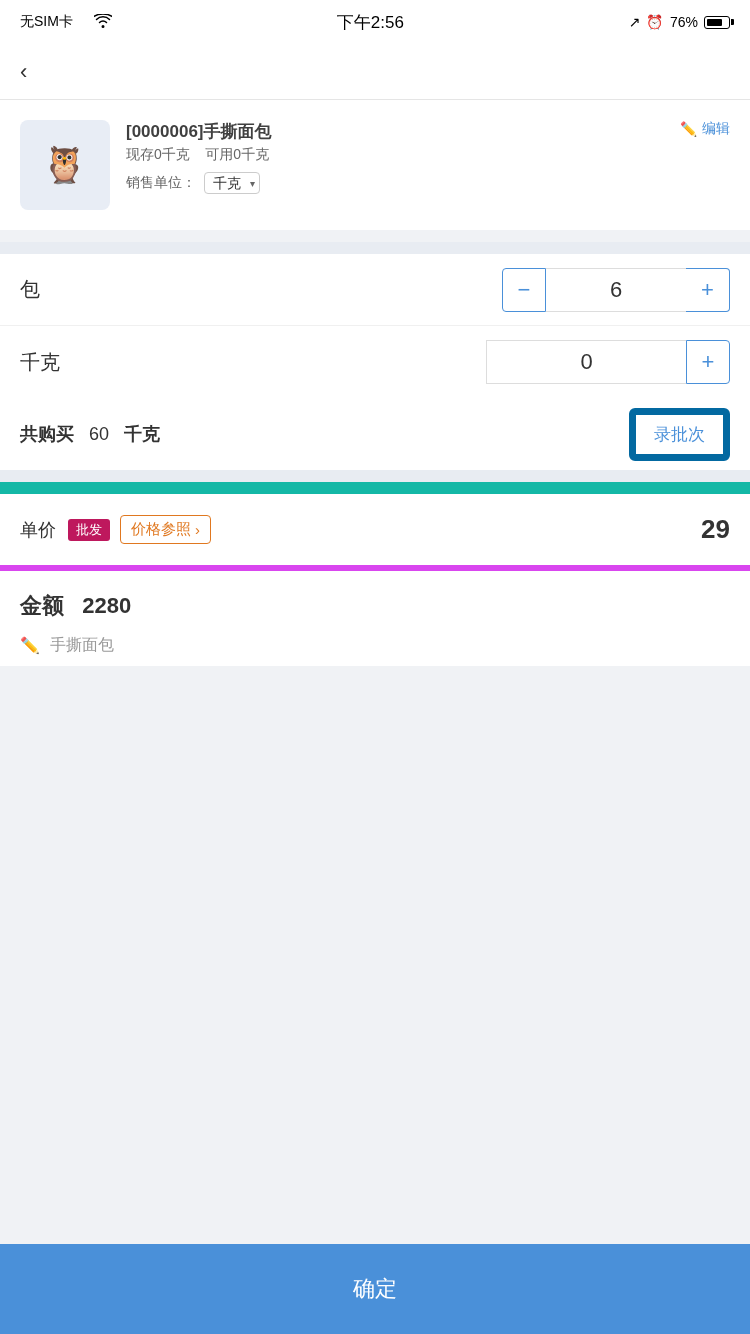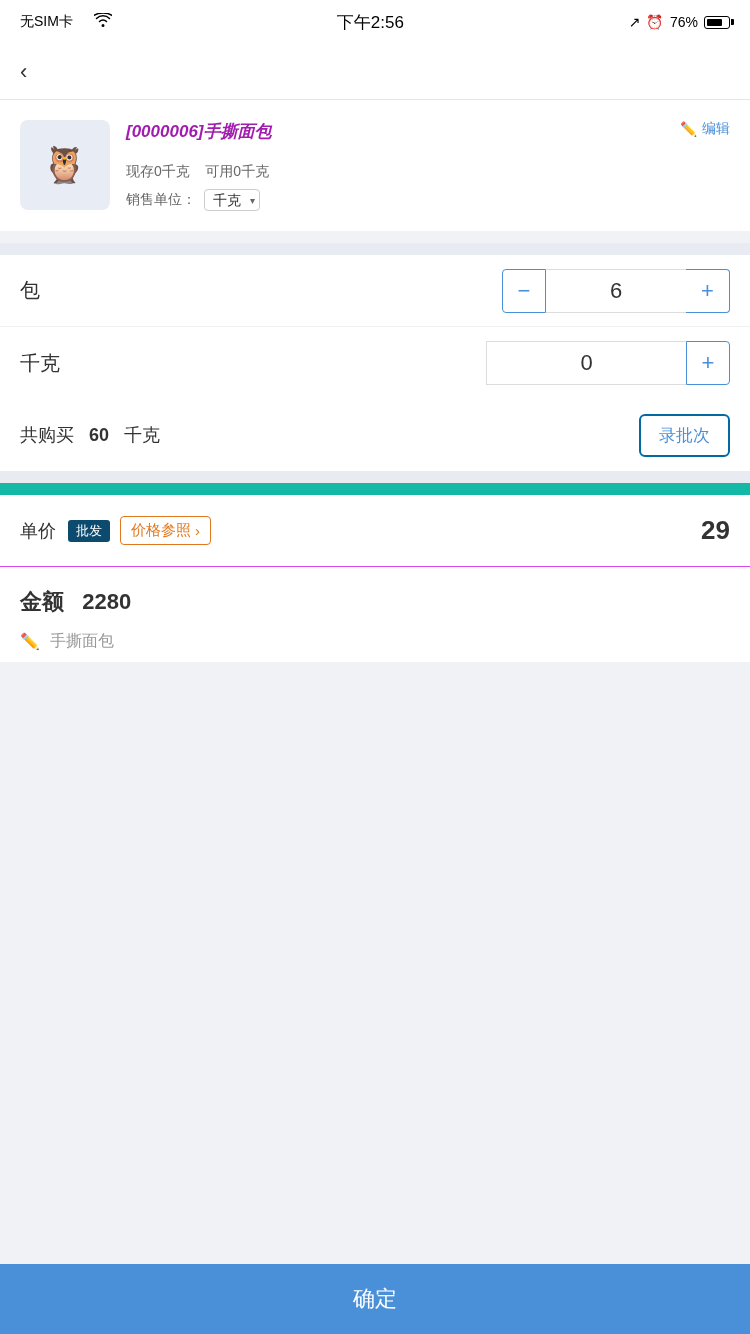"无SIM卡" .status-left { align-items: none -> center }
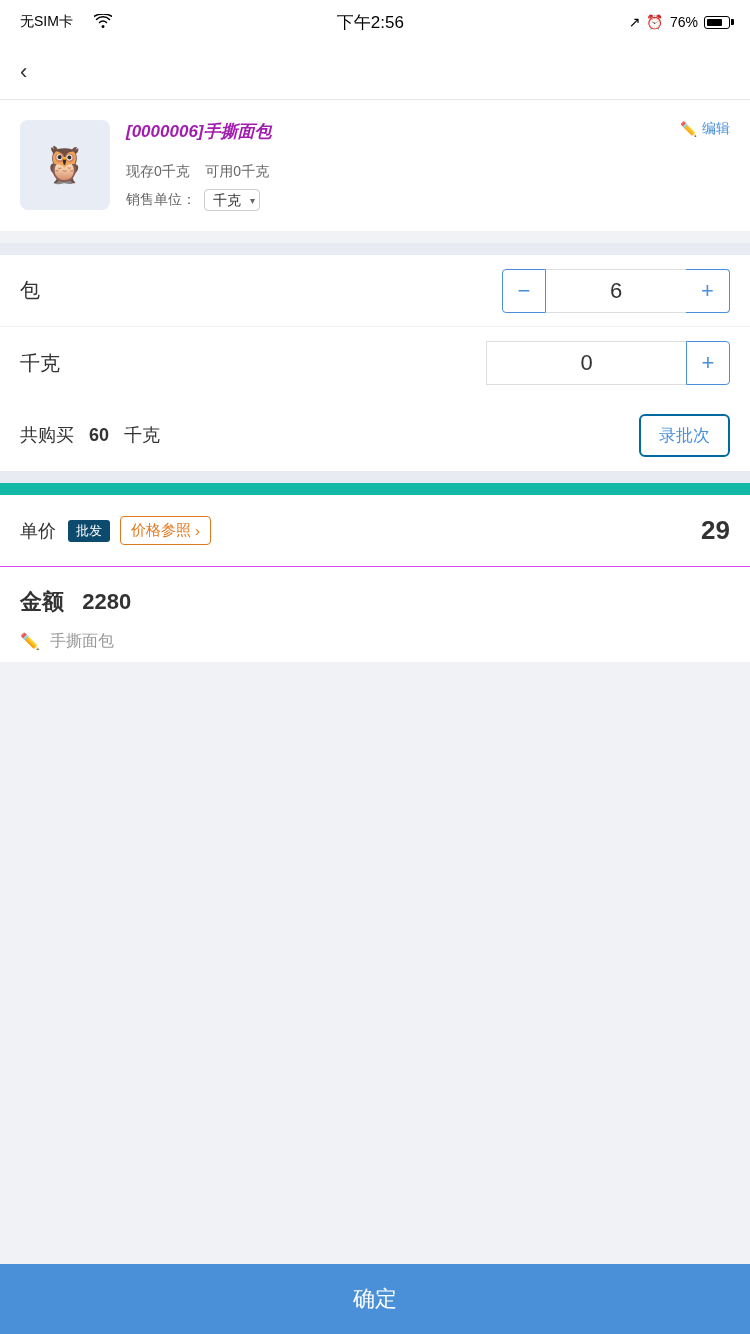"[0000006]手撕面包" .product-name { color: #a21caf -> #404040; font-style: italic -> none; margin-bottom: 20px -> 3px }
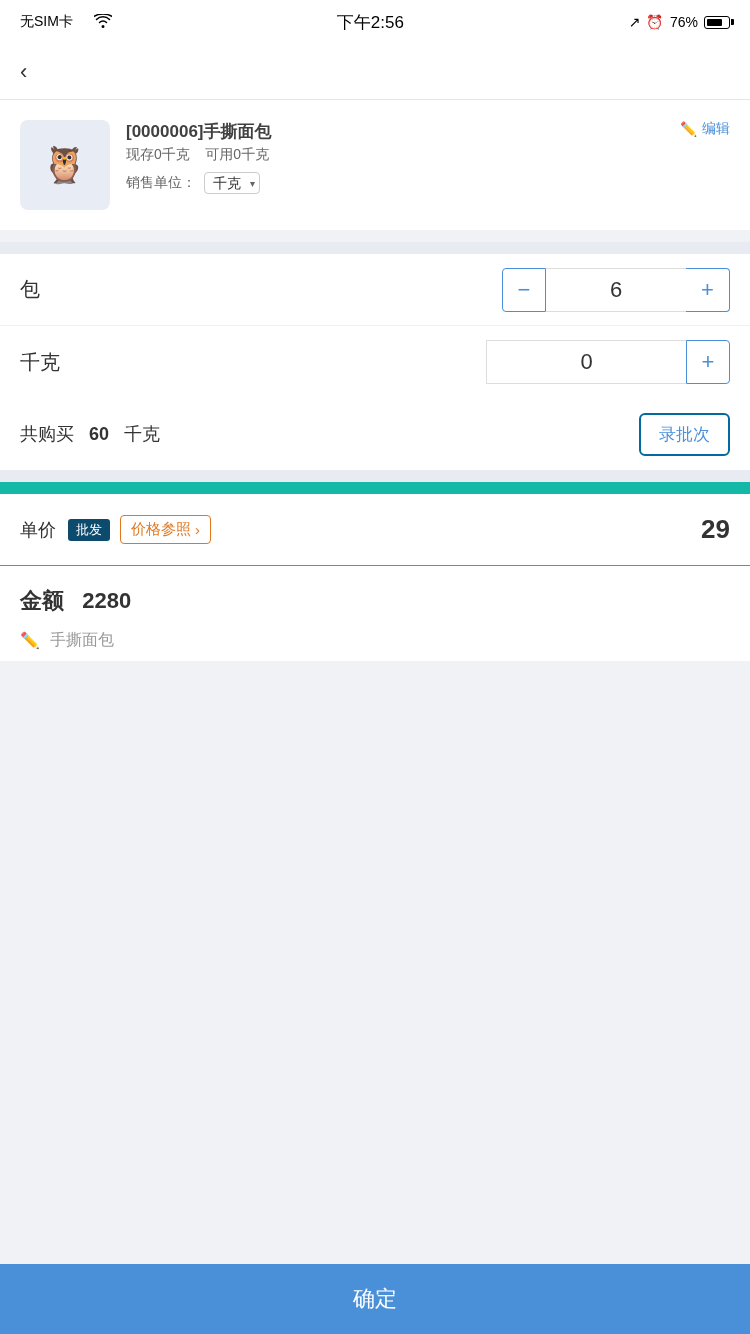"共购买" .total-text span { font-weight: 400 -> 700 }
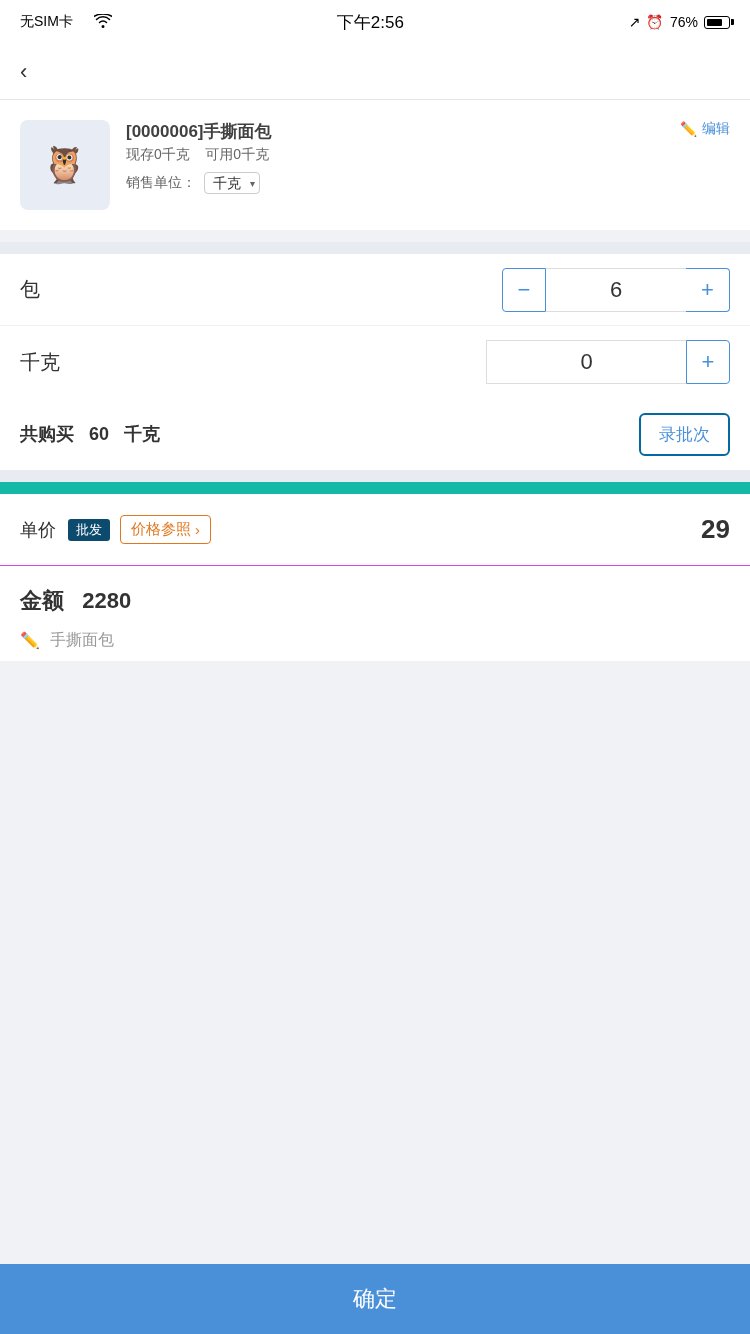"60" span { font-weight: 700 -> 400 }
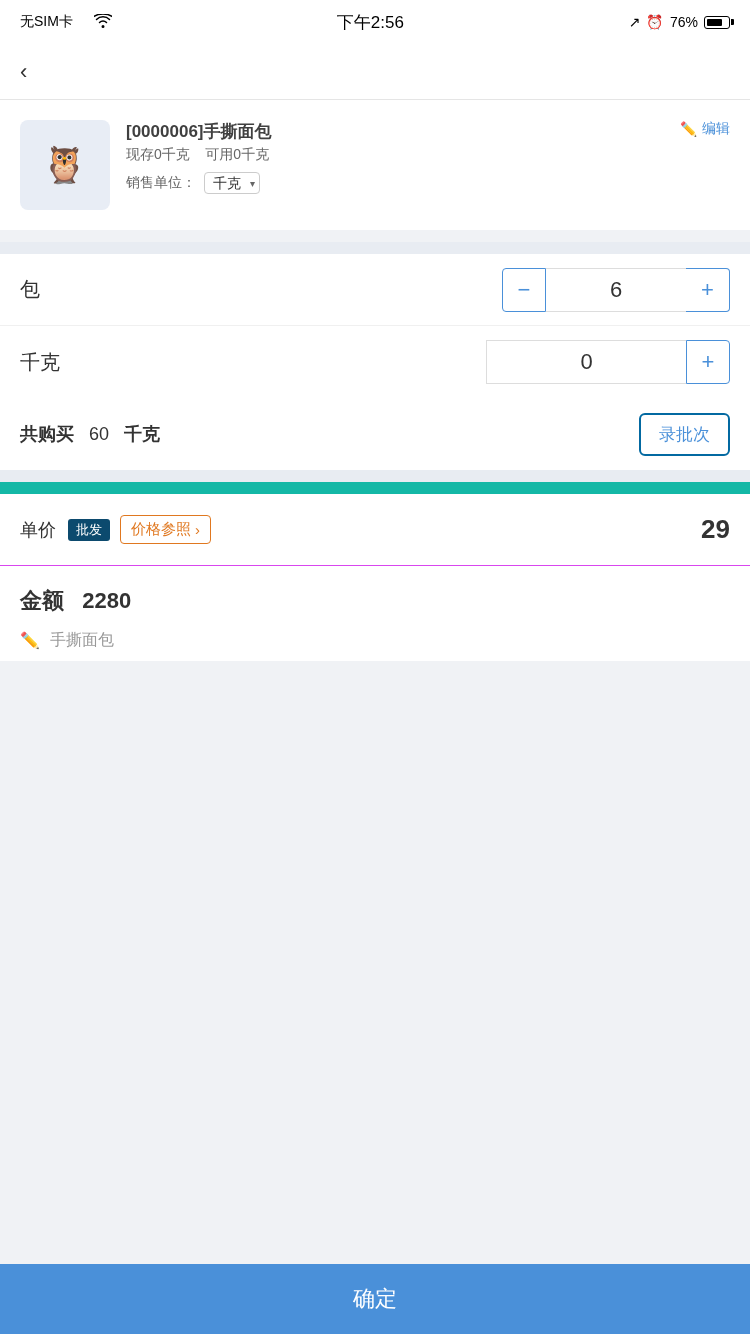"录批次" .batch-btn { border: 2px solid #0369a1 -> 7px solid #0369a1 }
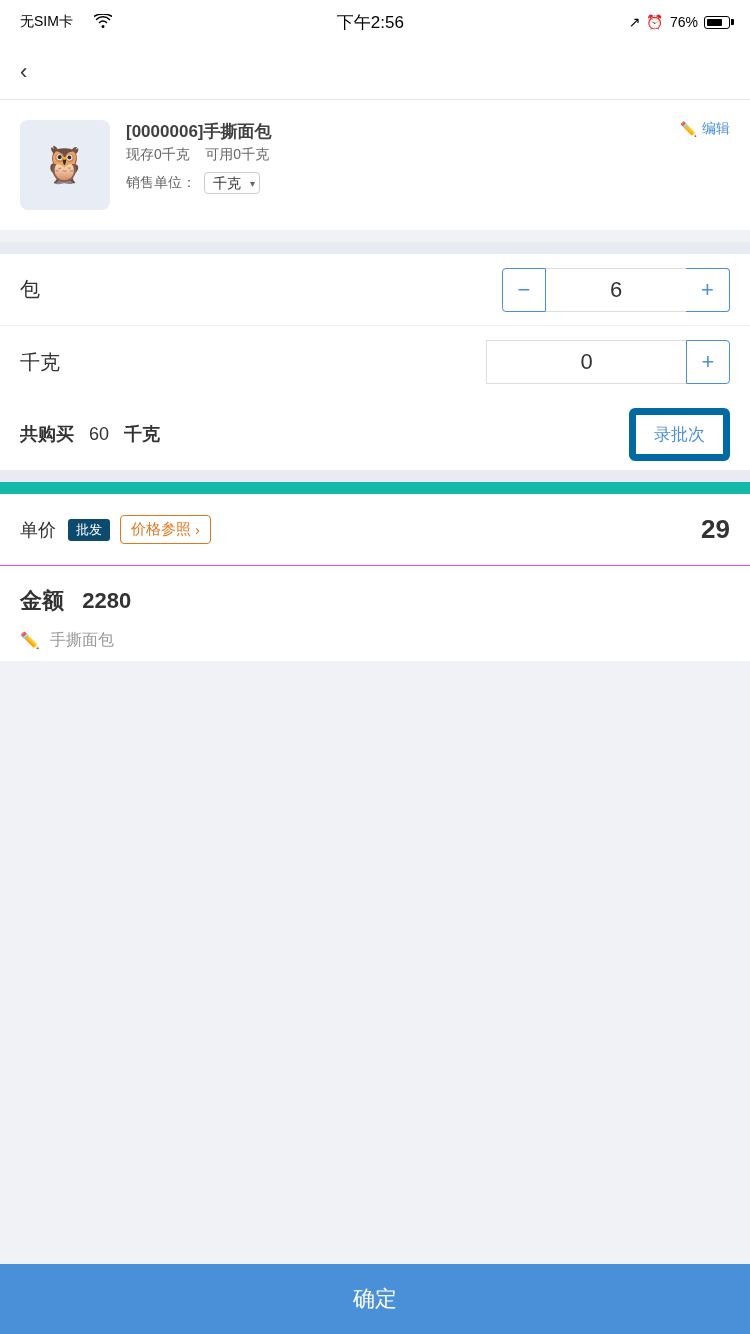"批发" .price-tag { background: #0c4a6e -> #be185d }
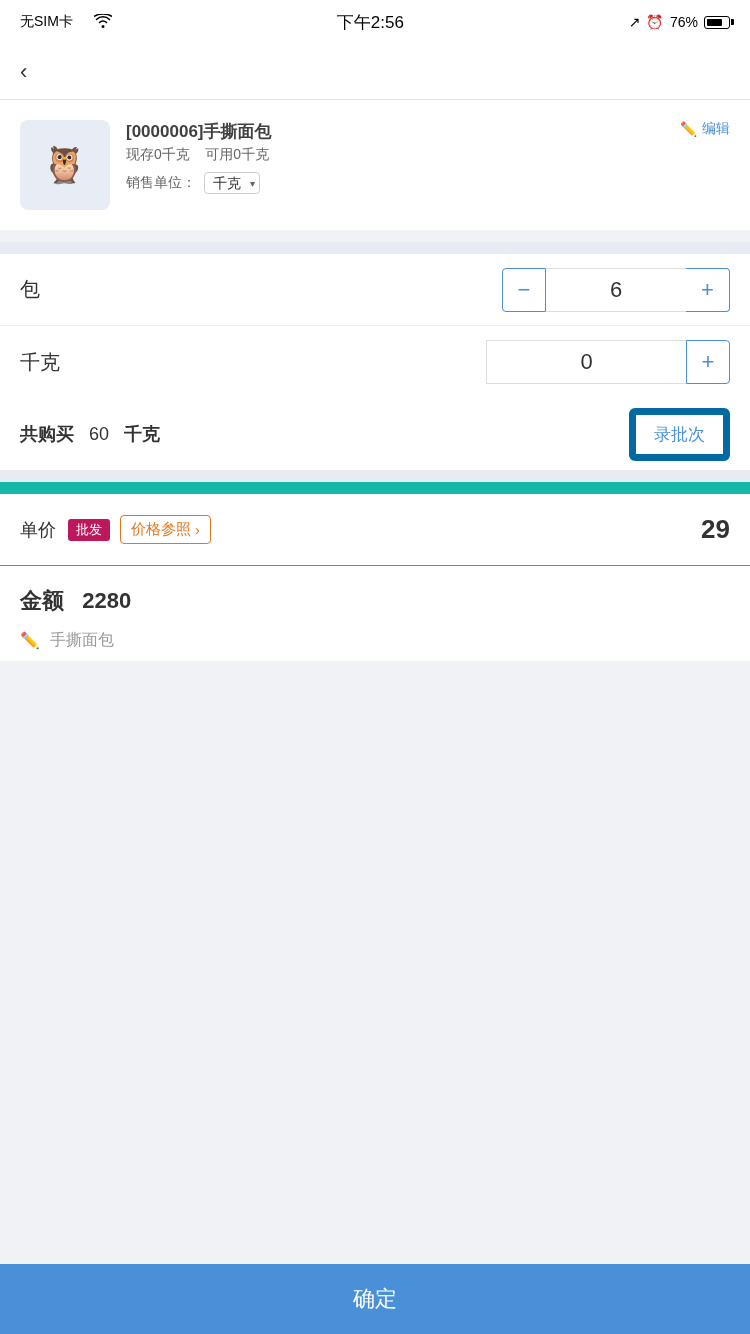"金额 2280" .amount-section { border-top: 1px solid #d946ef -> 6px solid #d946ef }
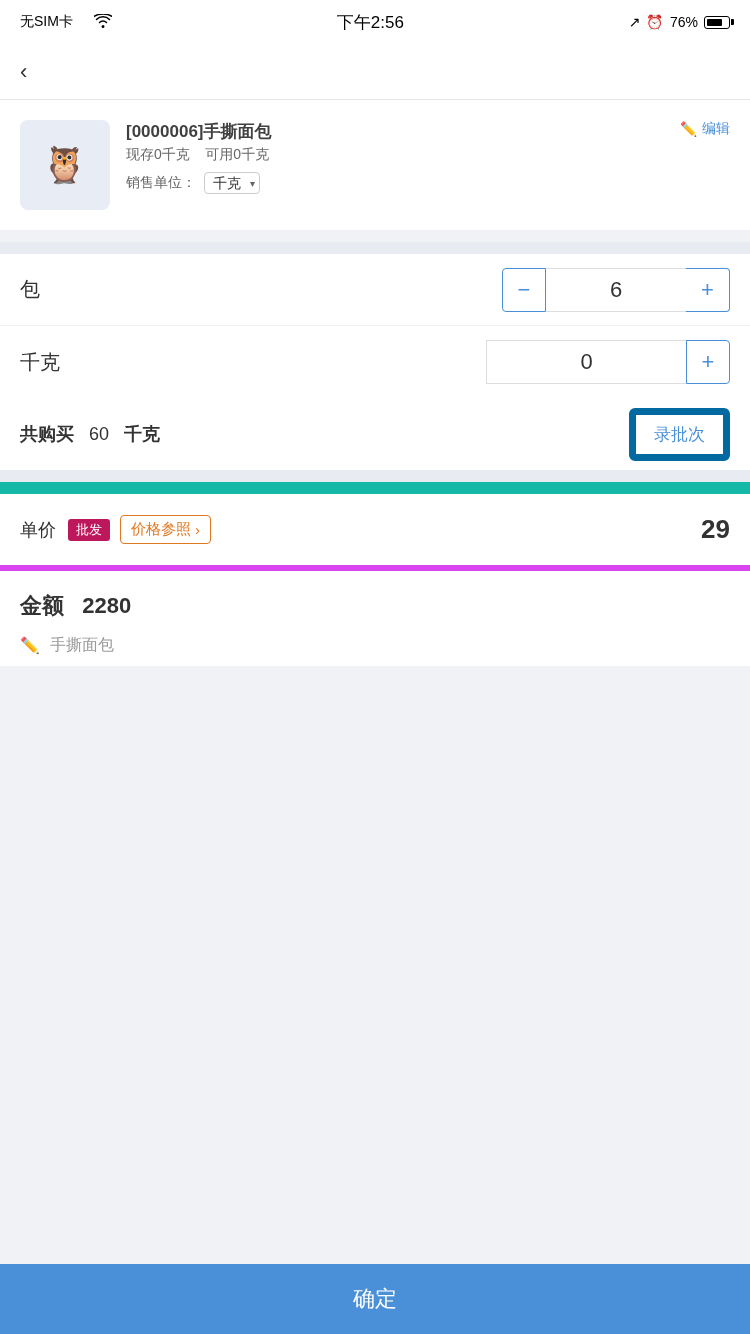"确定" .confirm-bar { height: 70px -> 90px }
